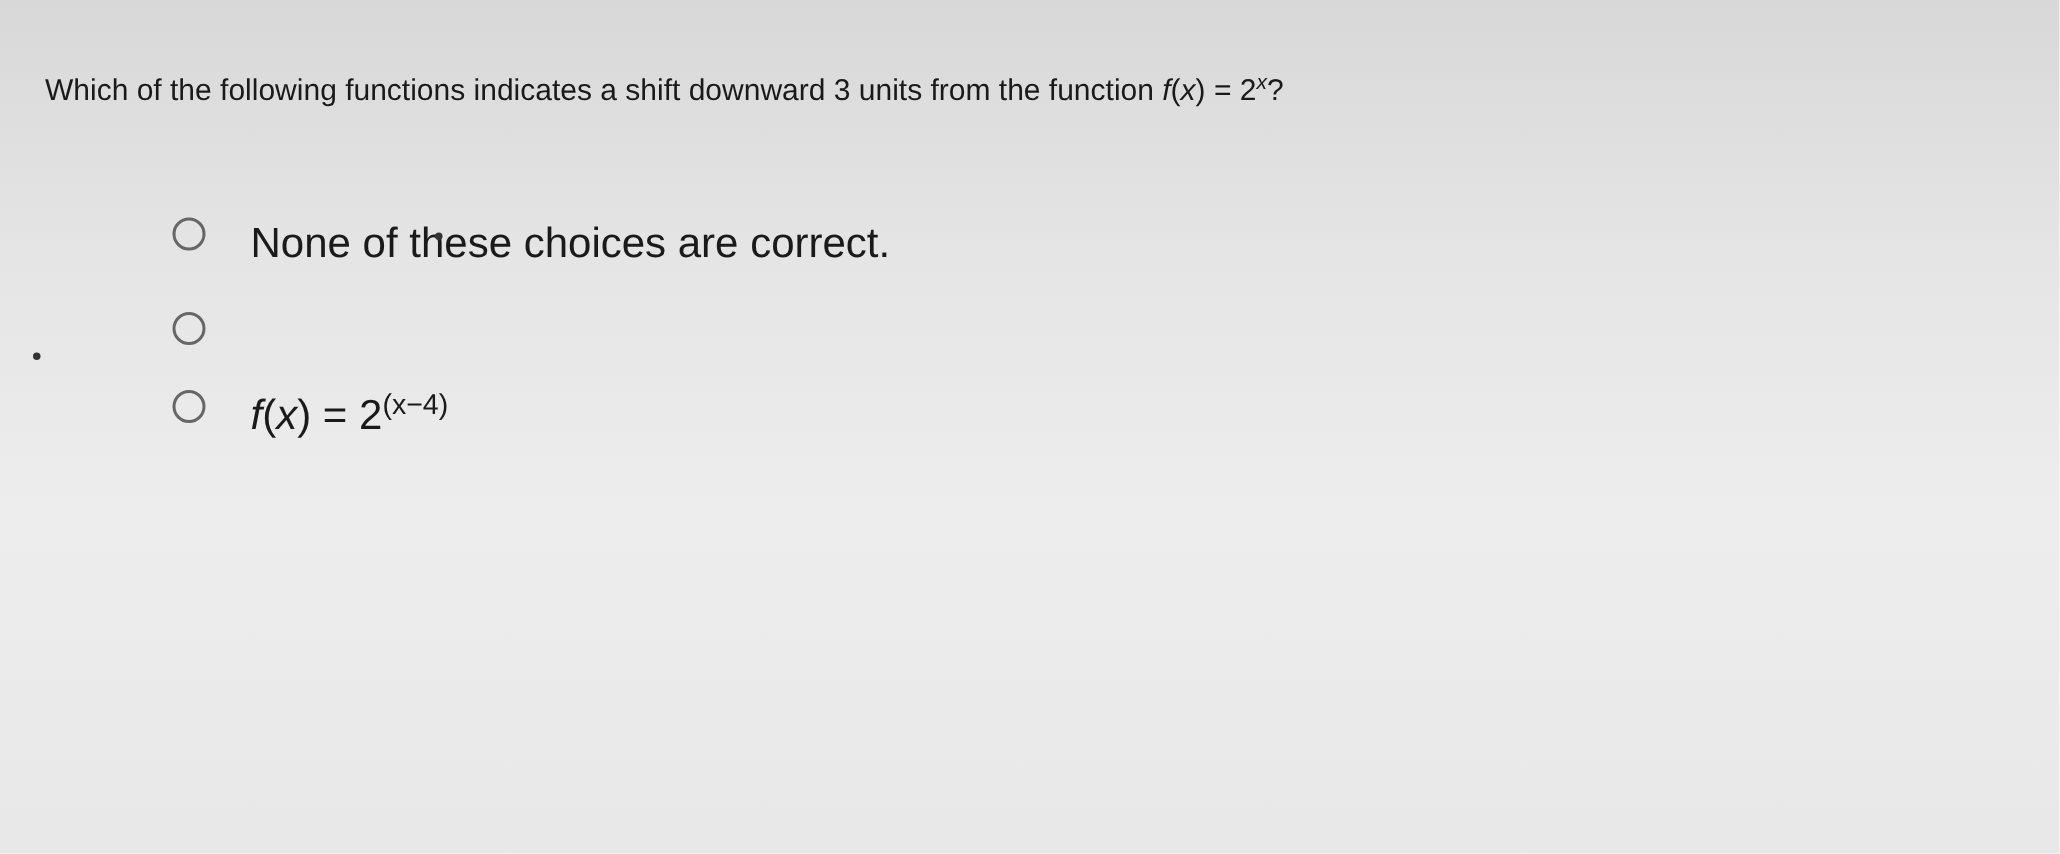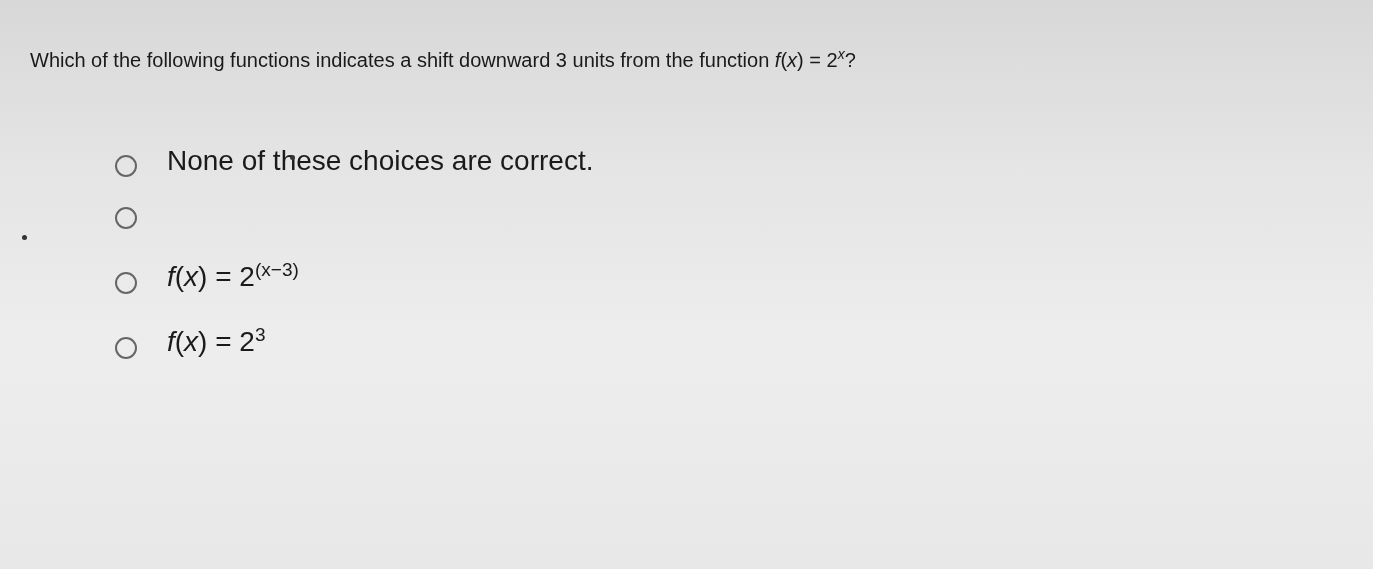"None of these choices are" .option { align-items: flex-end -> flex-start }
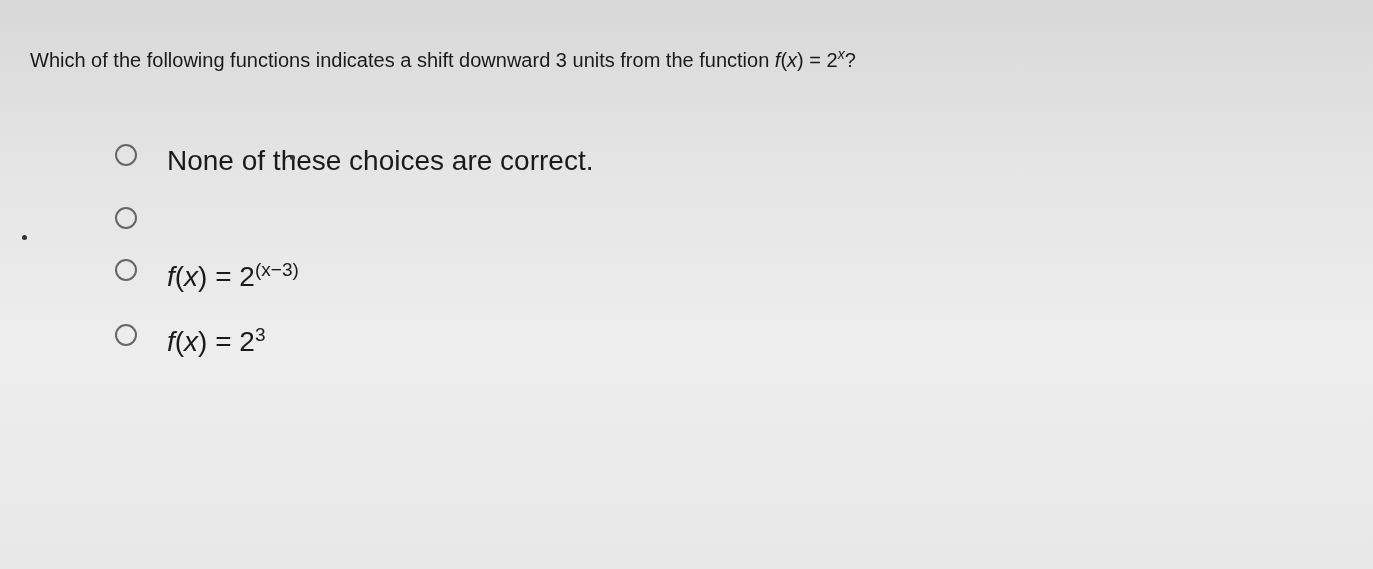"(x−3)" span.sup-exp { text: 3 -> 4 }
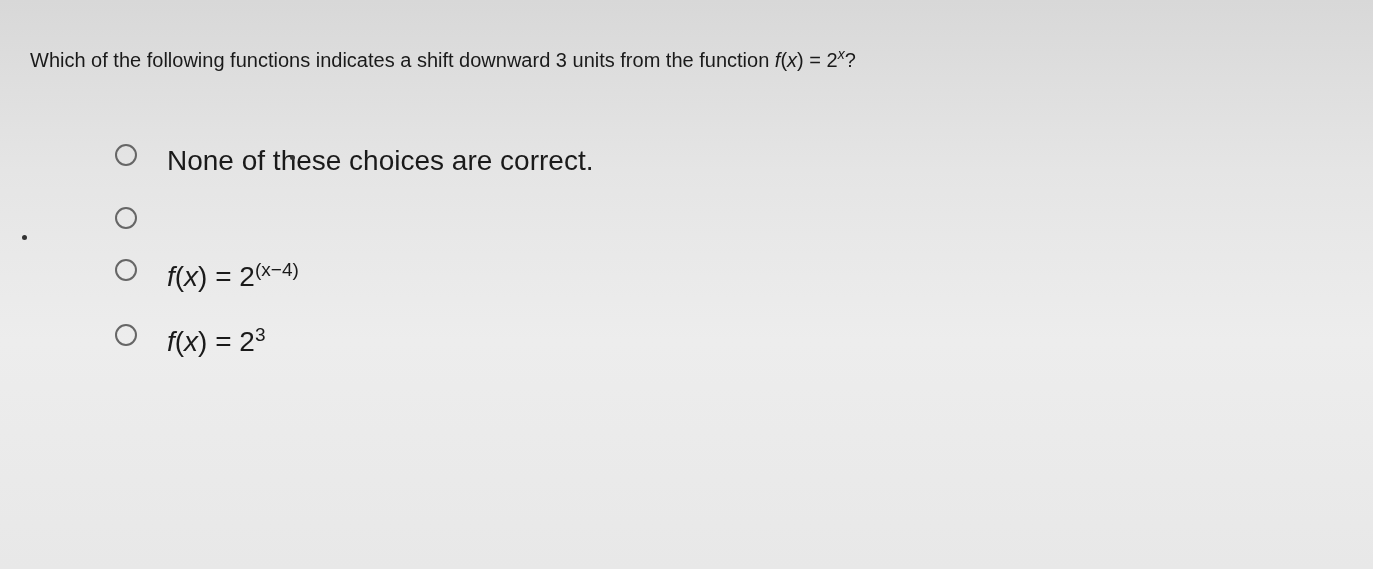"f(x) = 23" div.option { html: <div> <div></div> <div> <span>f</span>(<span>x</span>)<span> = 2</span><span>3</span> </div> </div> -> none }
